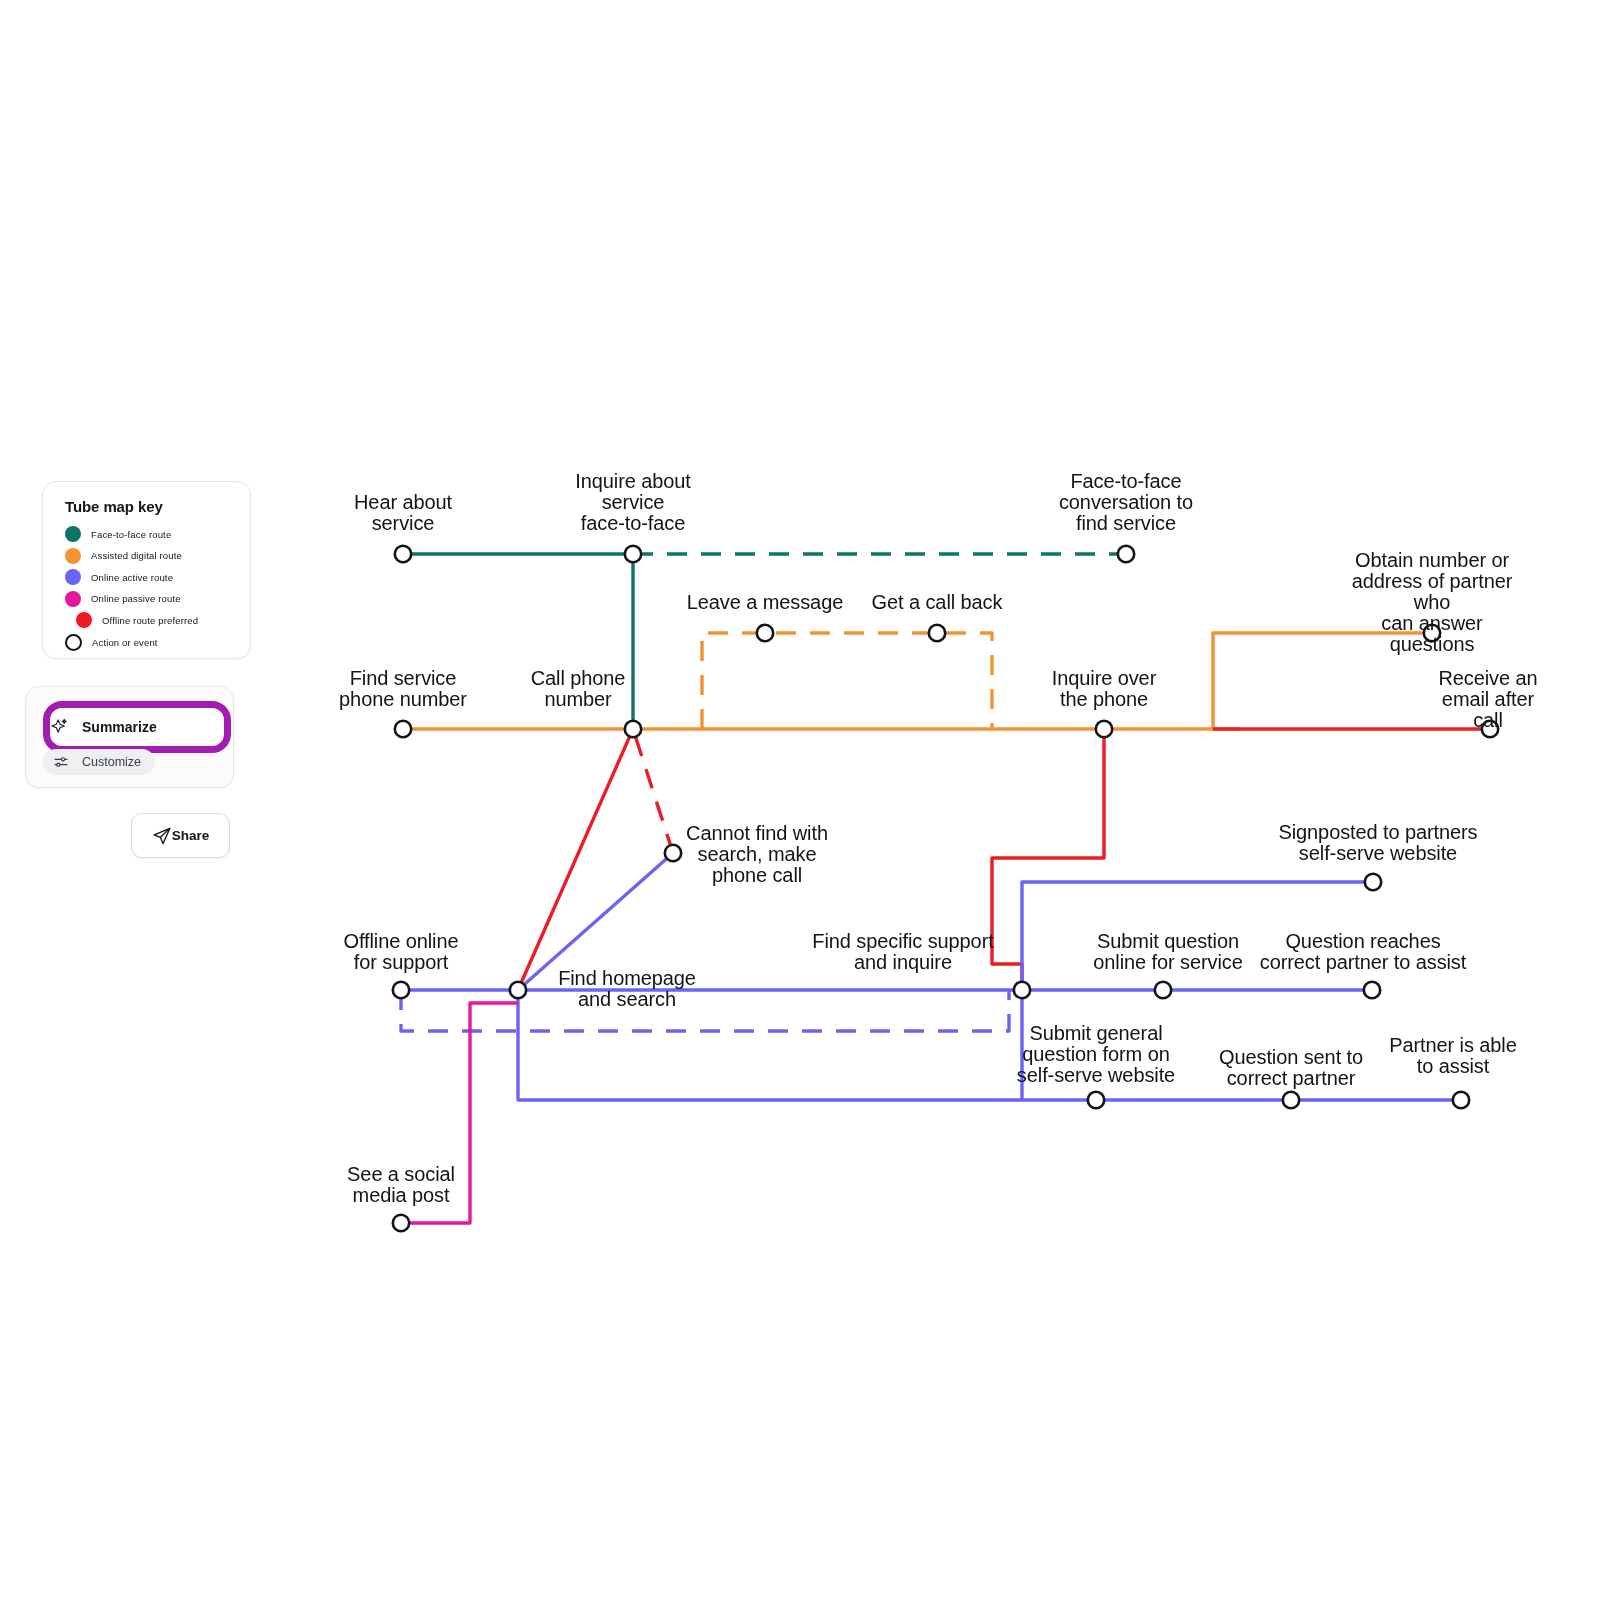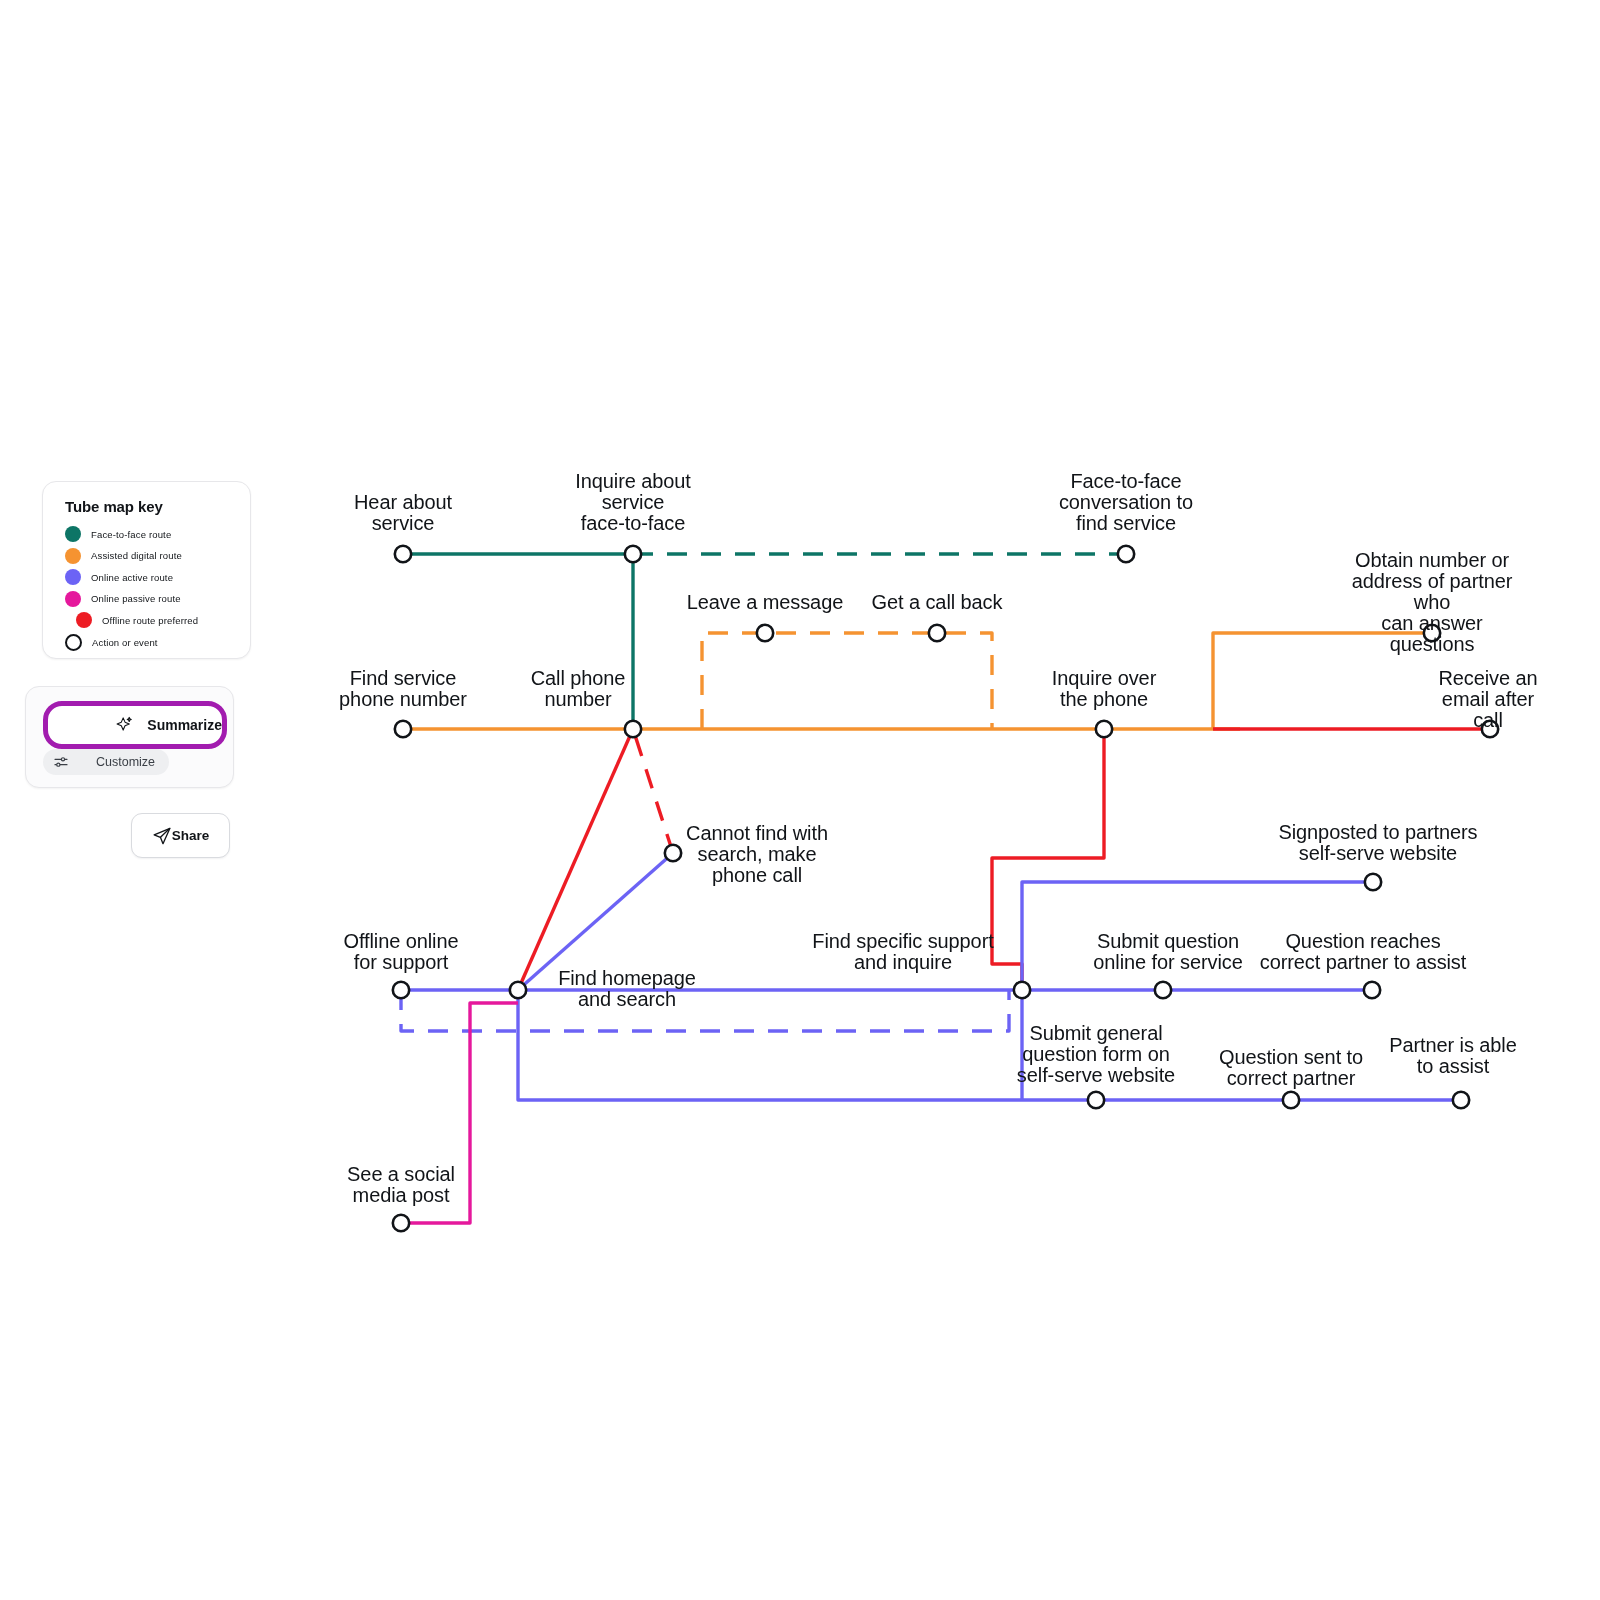"Summarize" #summarize-btn { border: 5px solid #a21caf -> 7px solid #a21caf; justify-content: flex-end -> flex-start }
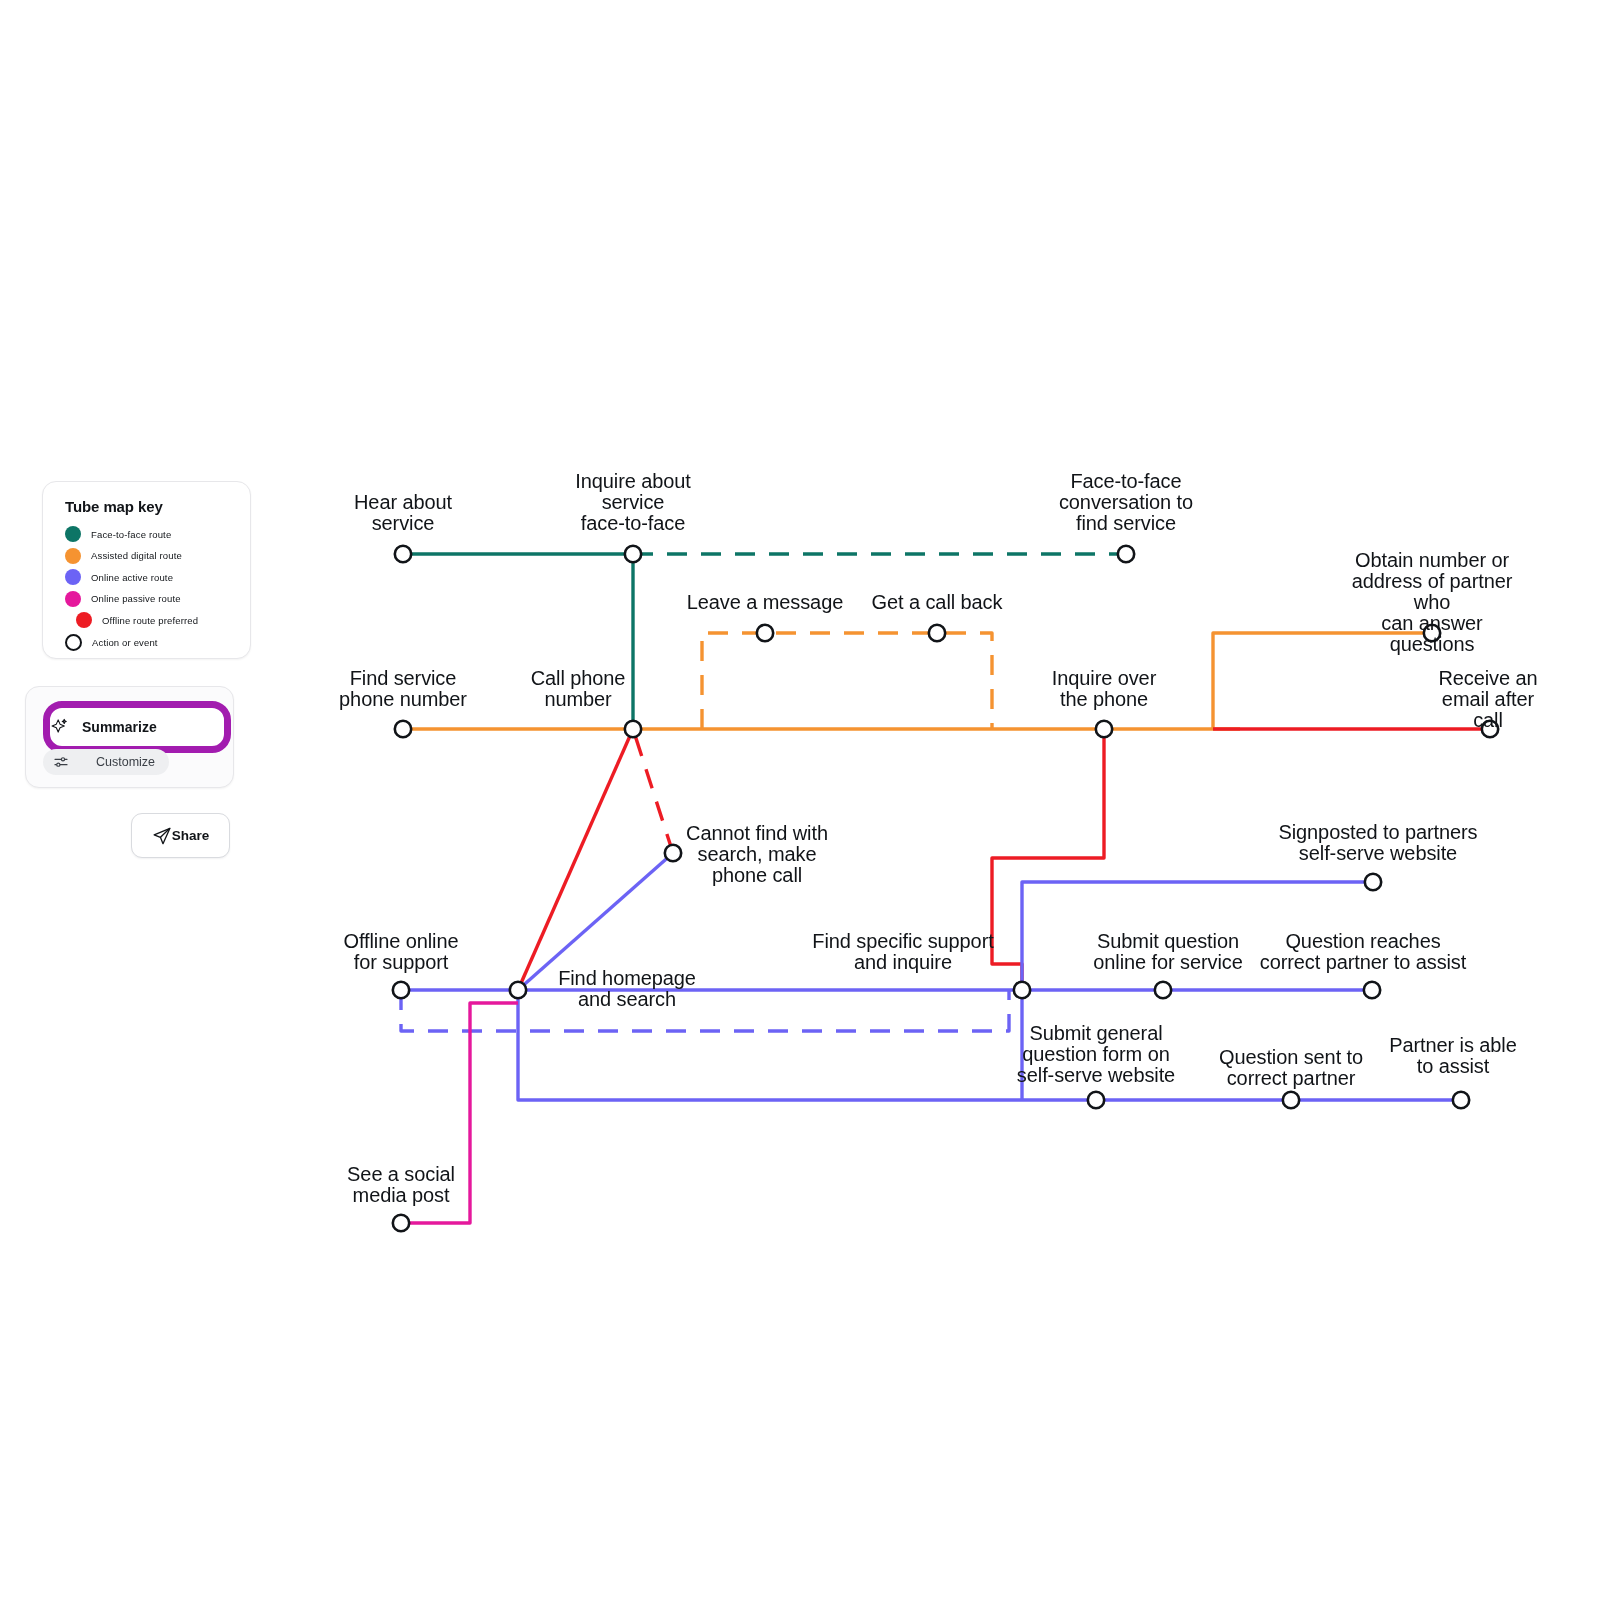"Customize" #customize-btn { gap: 27px -> 13px }
